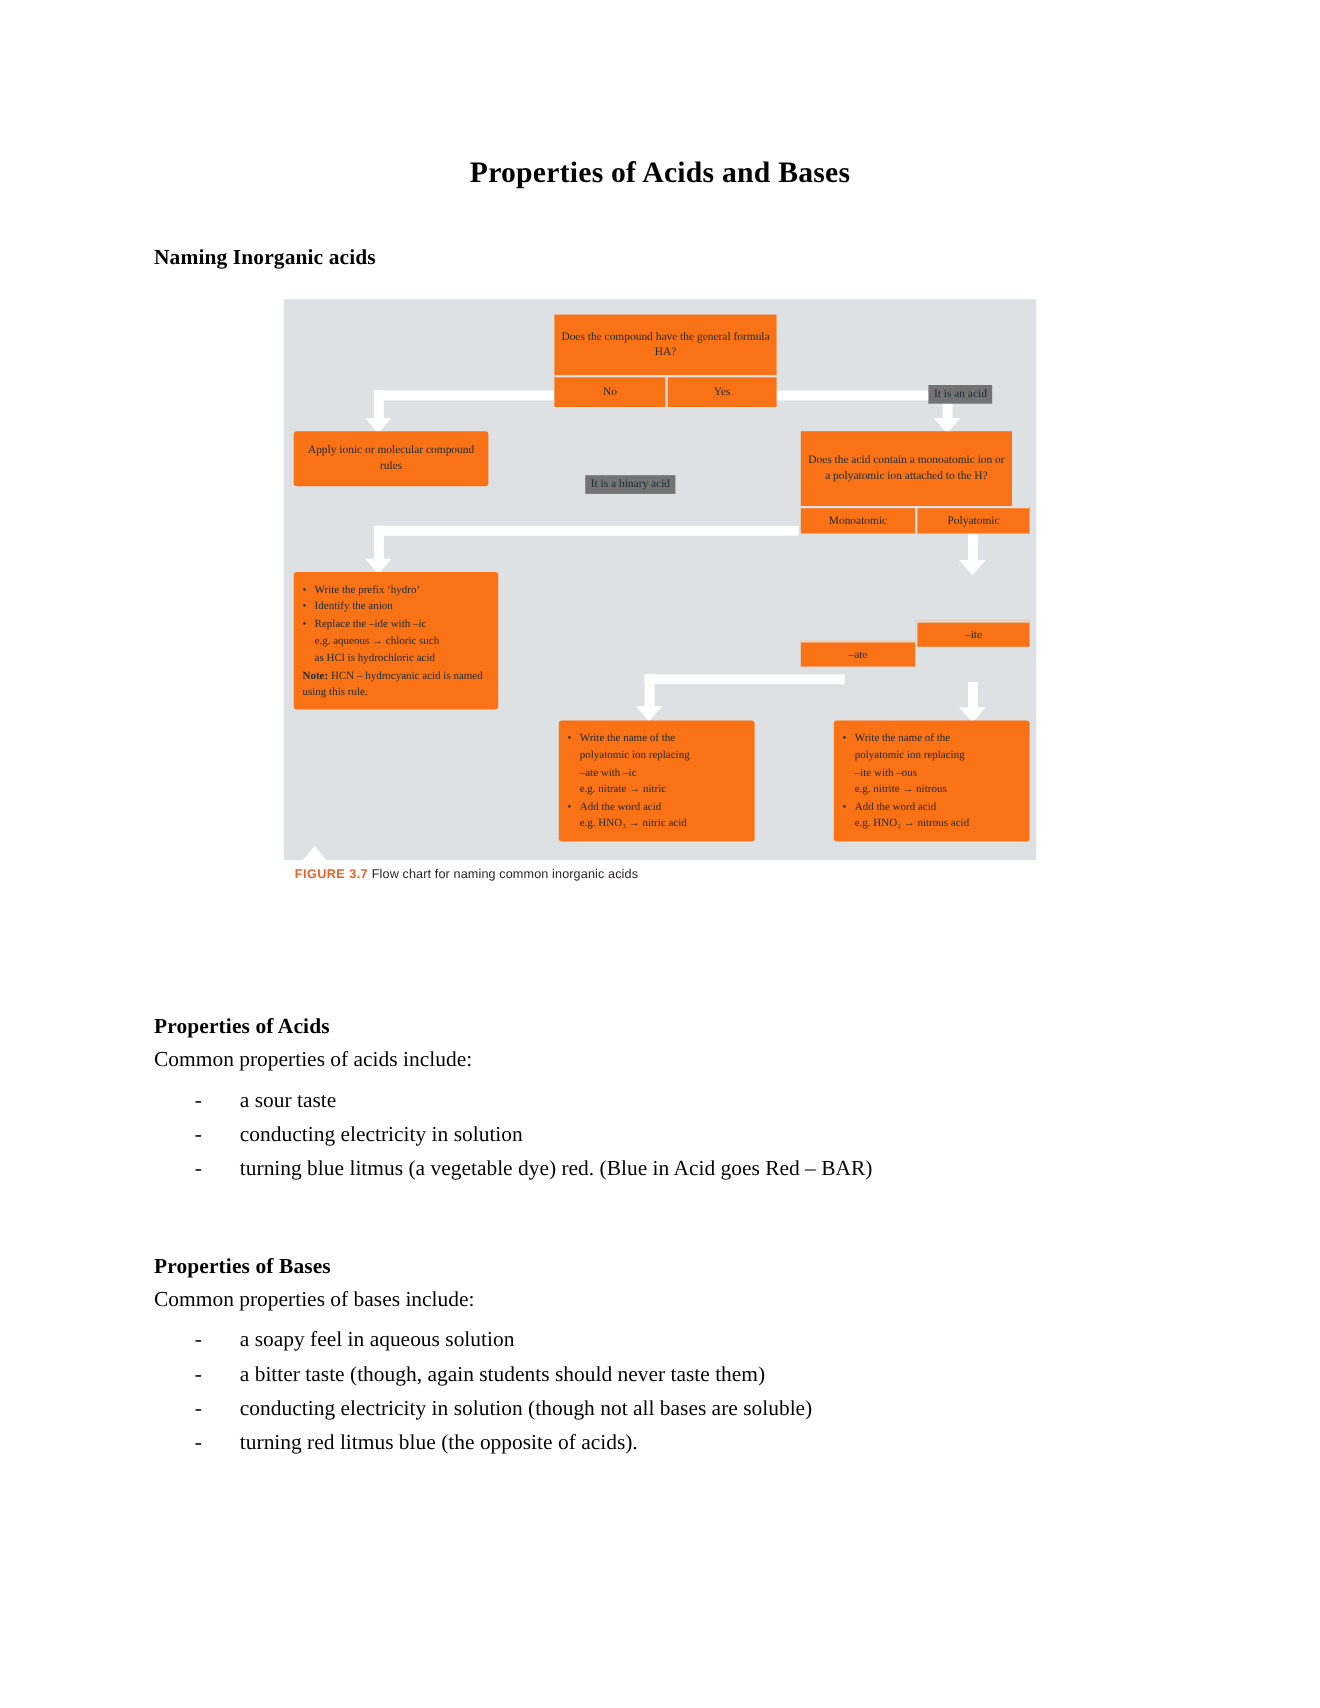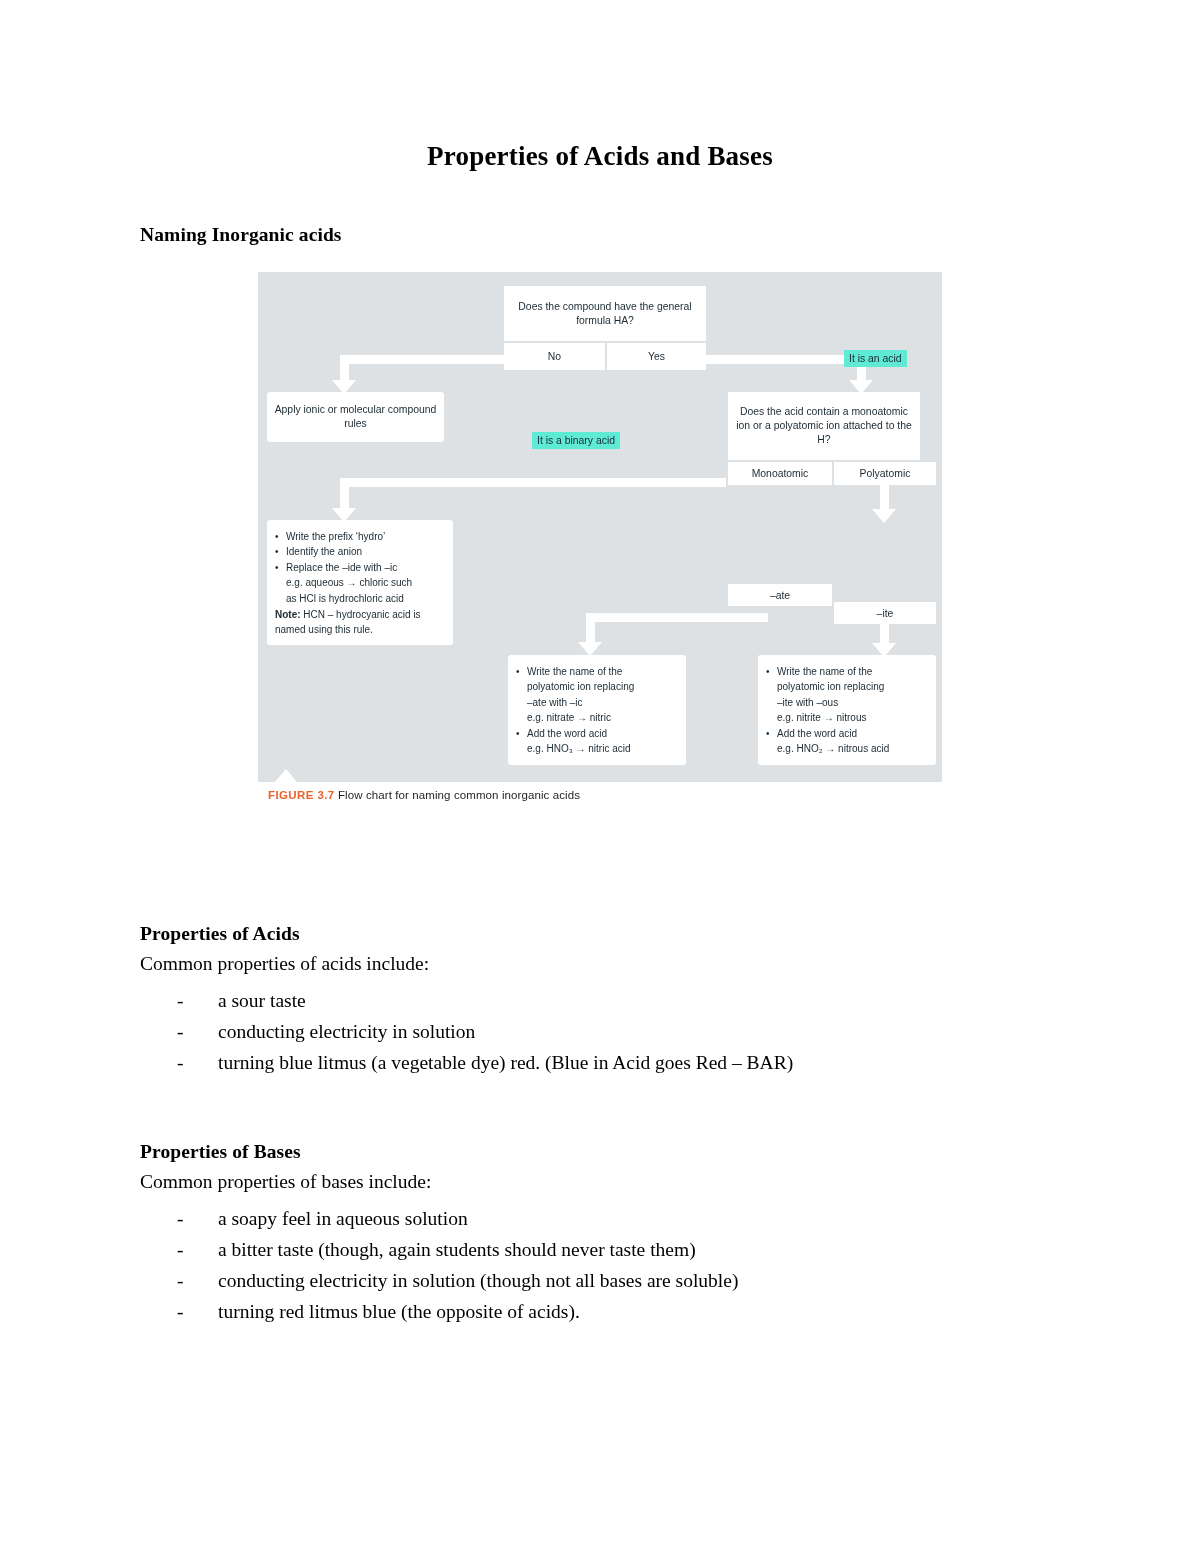"Does the compound have the" .node { background: #ffffff -> #f97316; font-family: Liberation Sans, sans-serif -> Liberation Serif, serif }
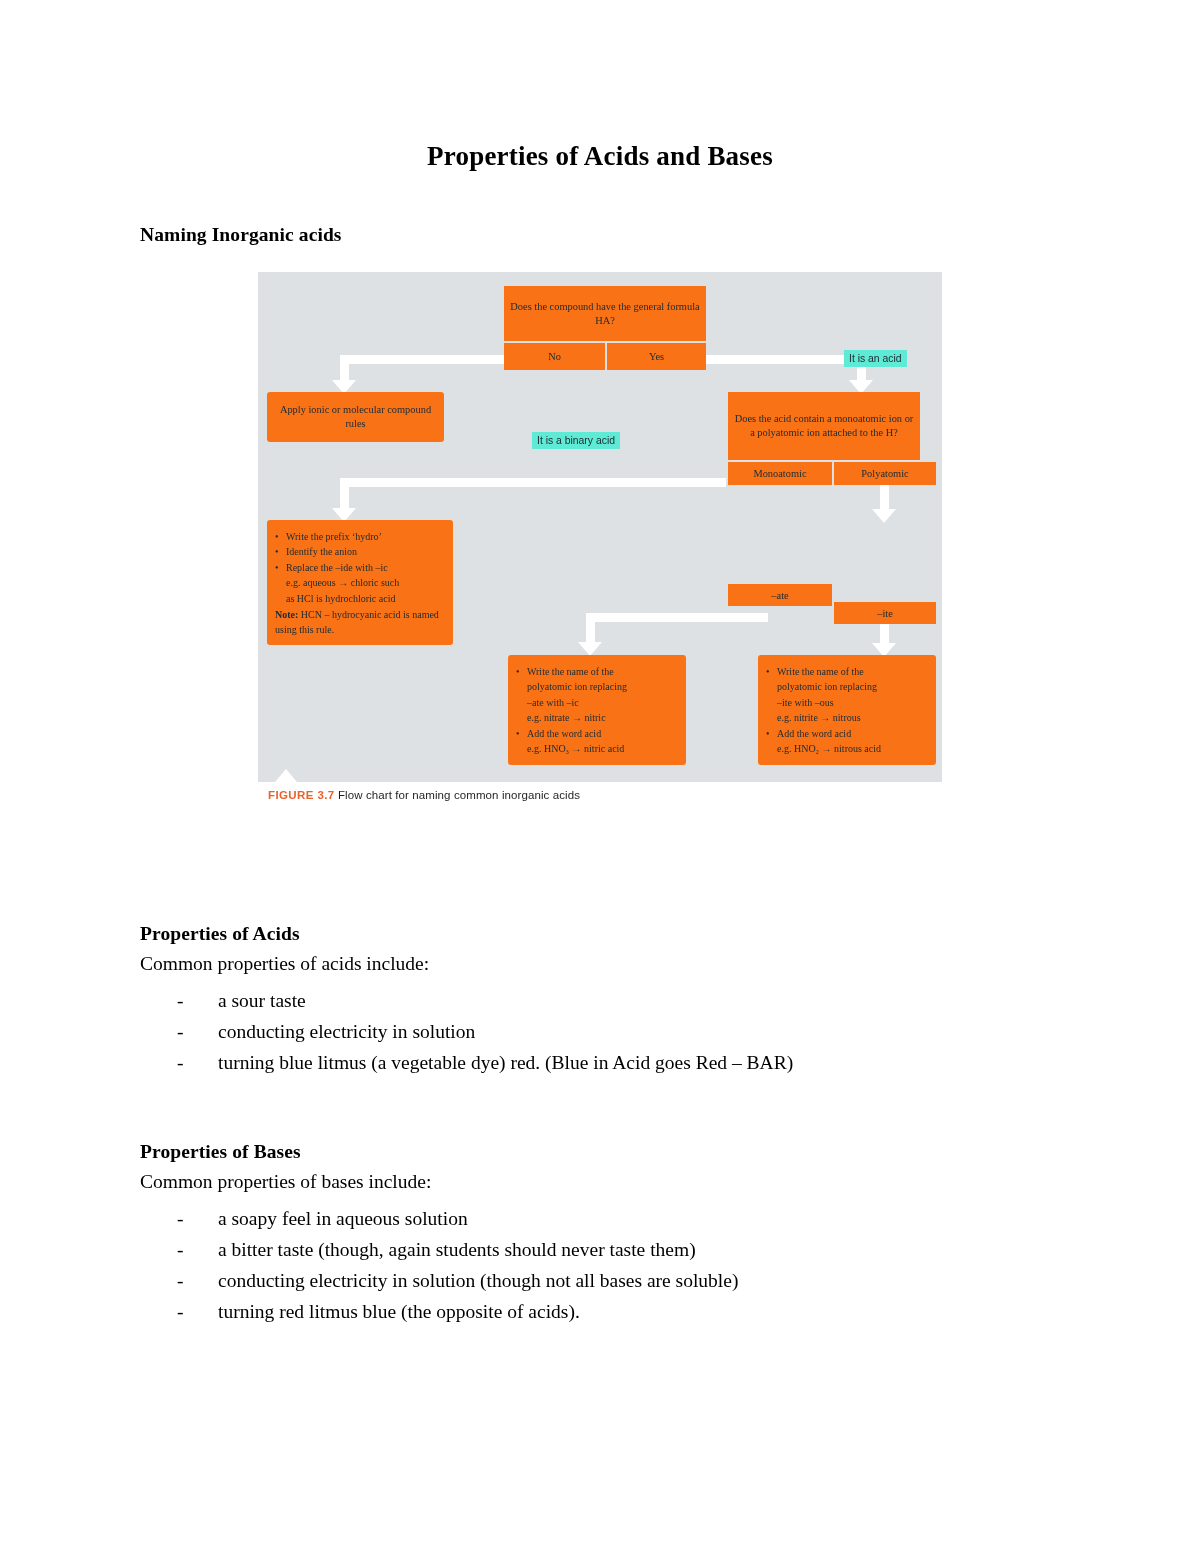"It is an acid" .tag { background: #5eead4 -> #737373; font-family: Liberation Sans, sans-serif -> Liberation Serif, serif }
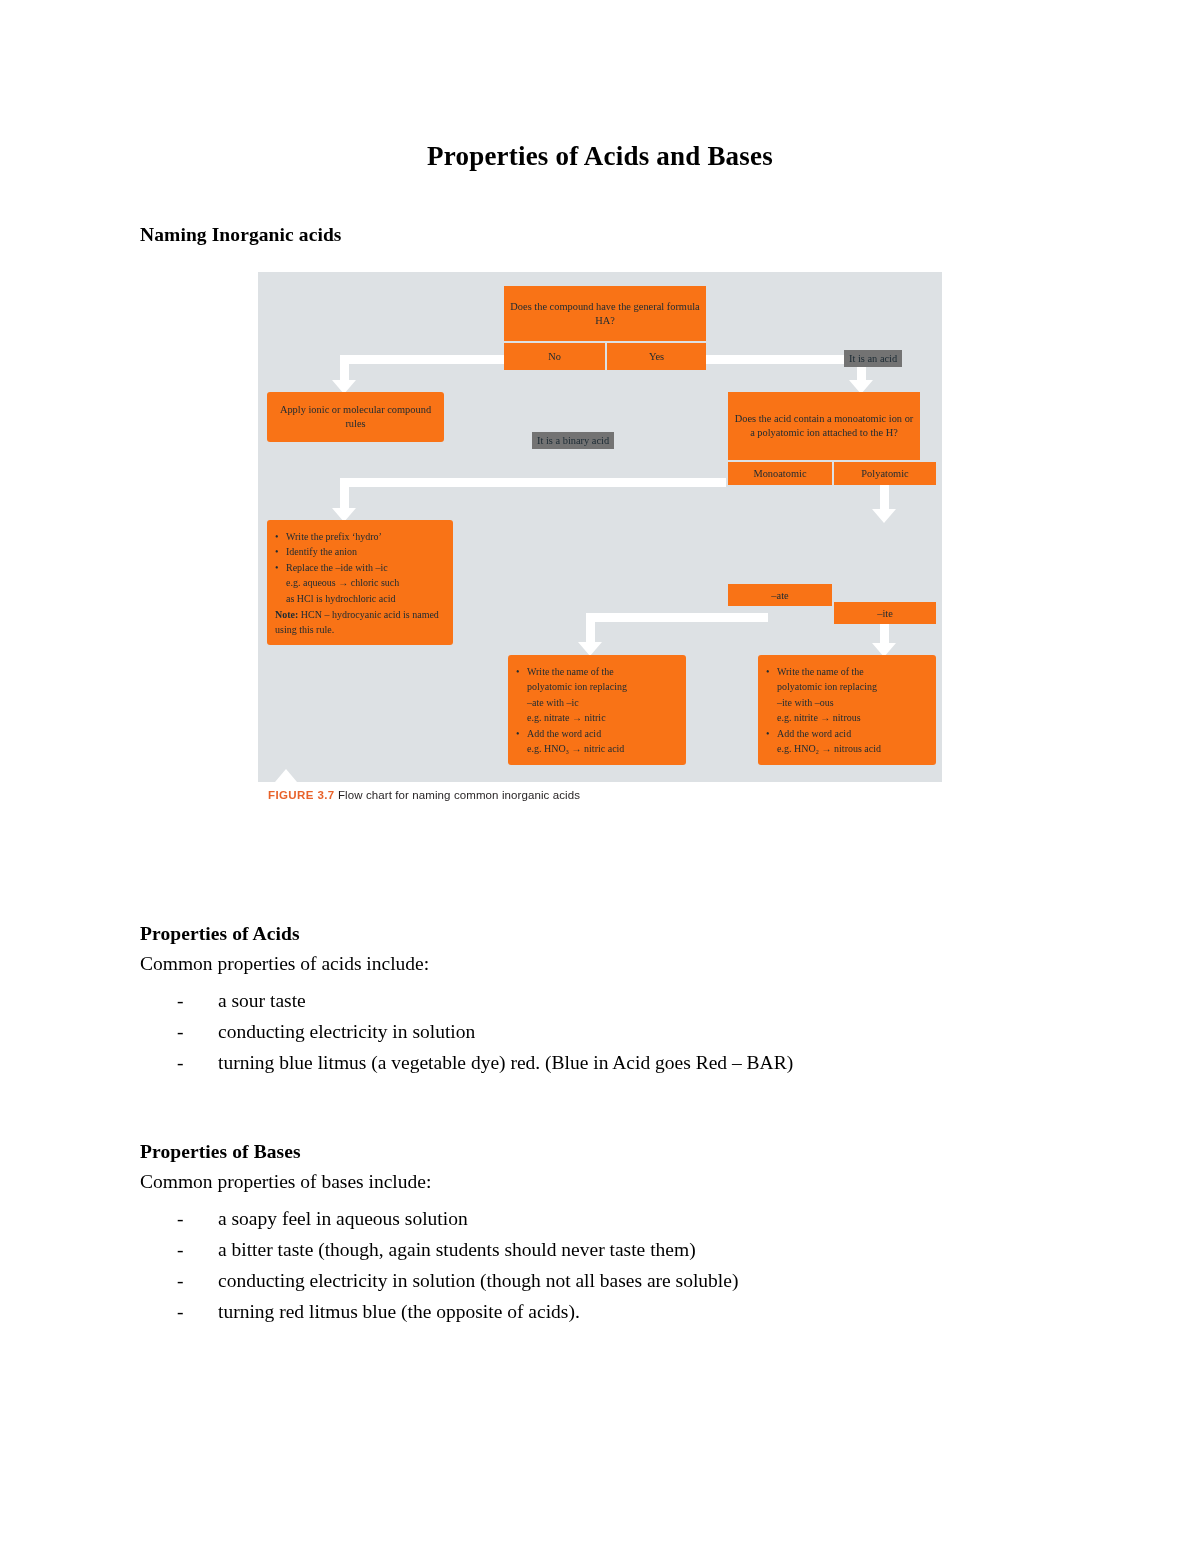"–ite" div.node { top: 328px -> 292px }
